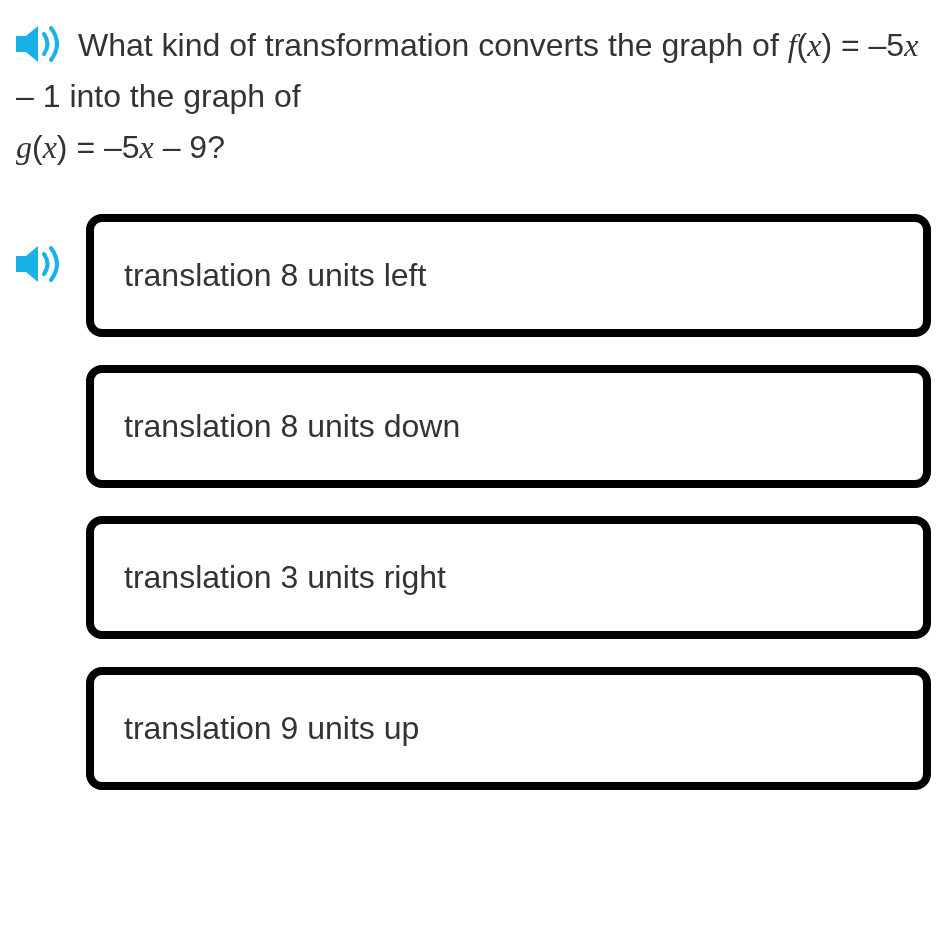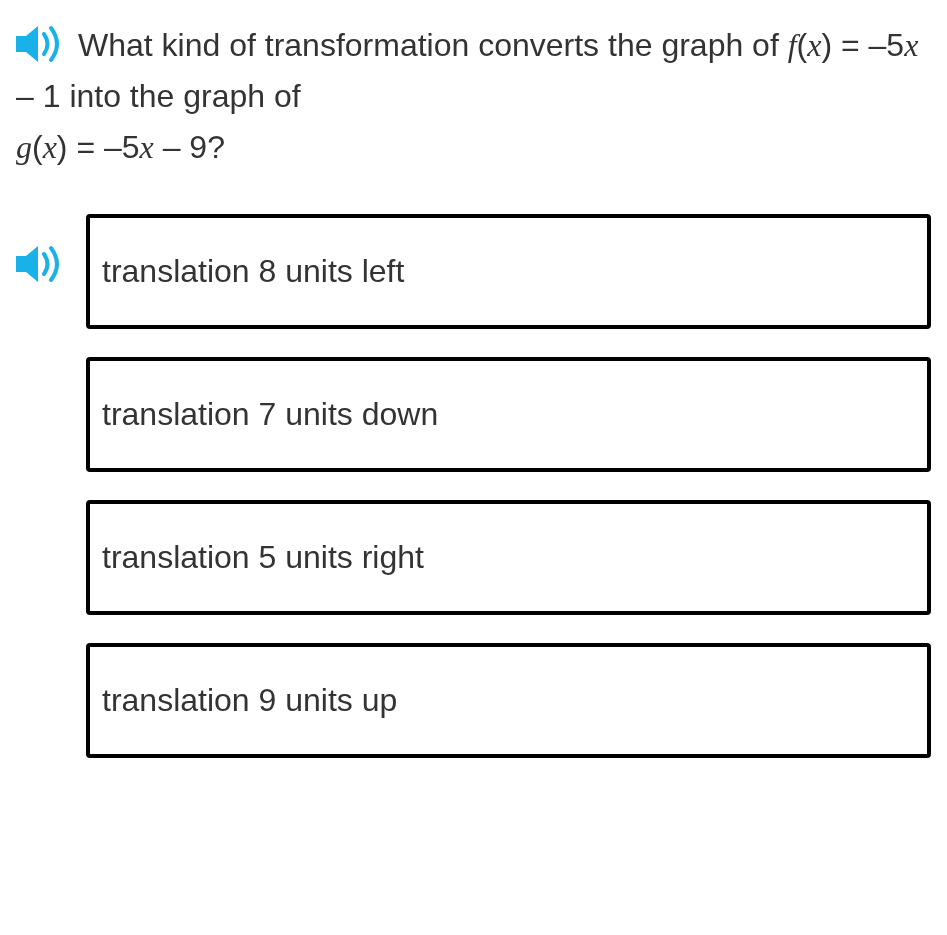"translation 8 units left" .answer-option { border: 4px solid #000000 -> 8px solid #000000; border-radius: 4px -> 16px; padding: 28px 12px -> 28px 30px }
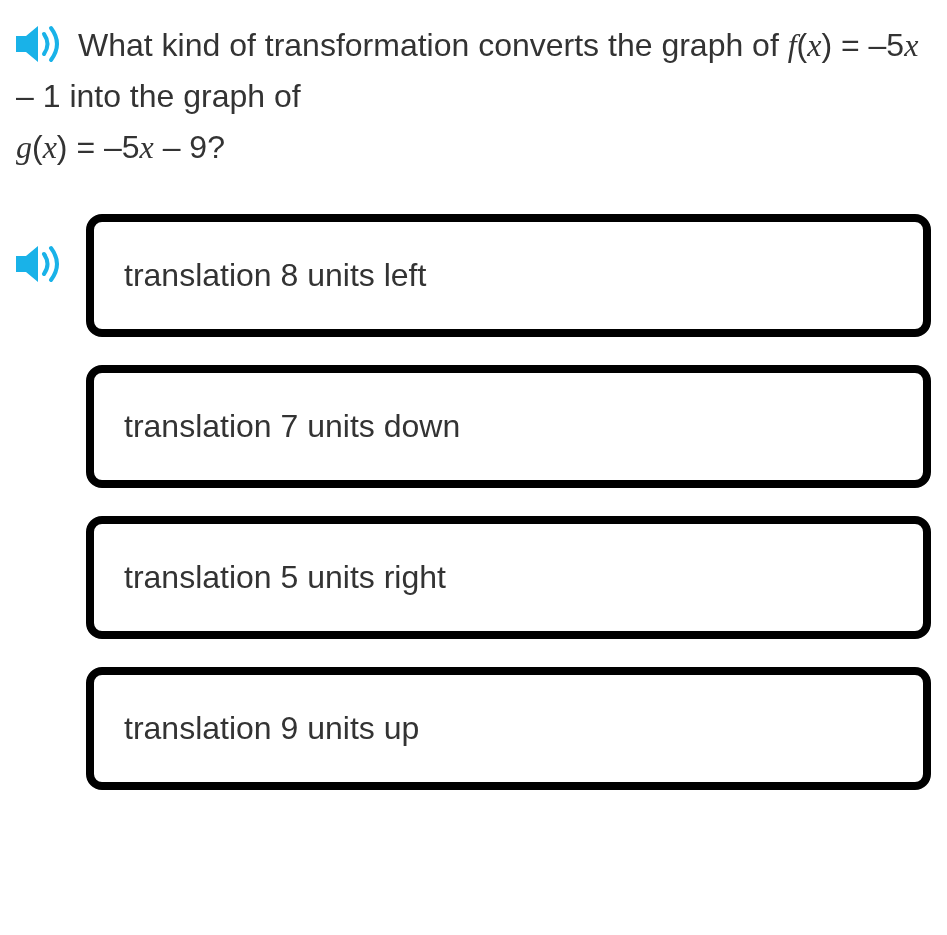"translation 7 units down" div.answer-option { text: 7 -> 8 }
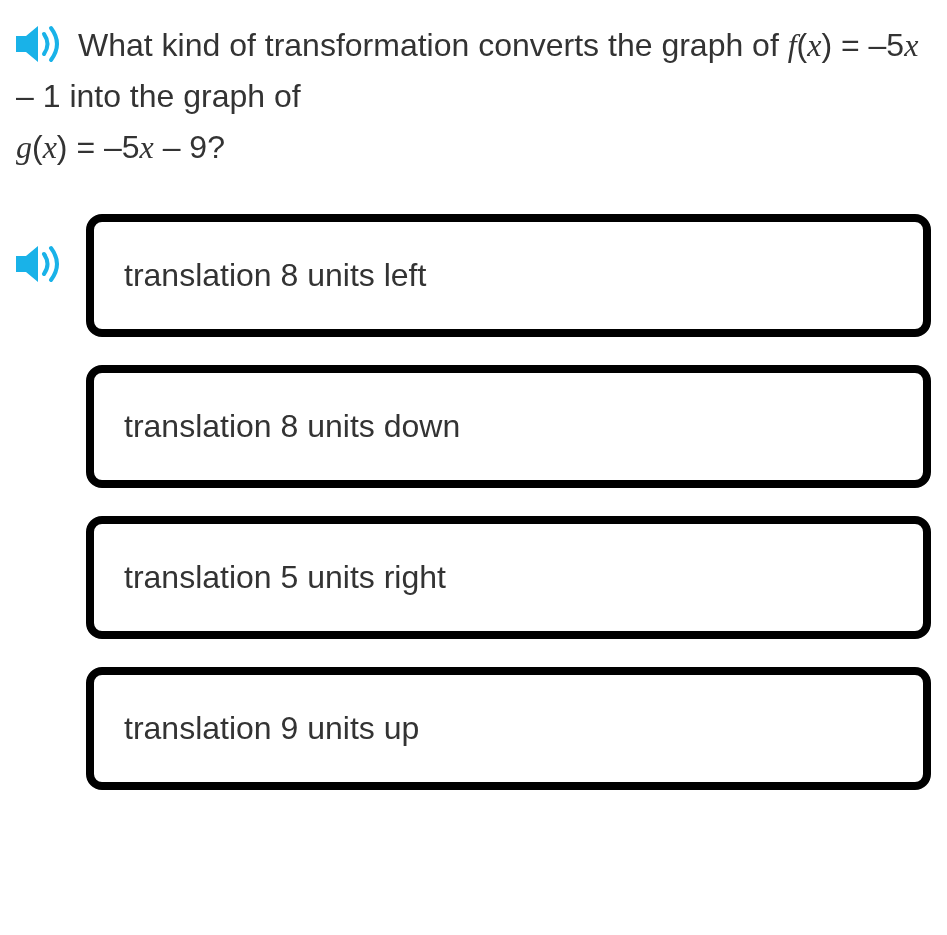"translation 5 units right" div.answer-option { text: 5 -> 3 }
